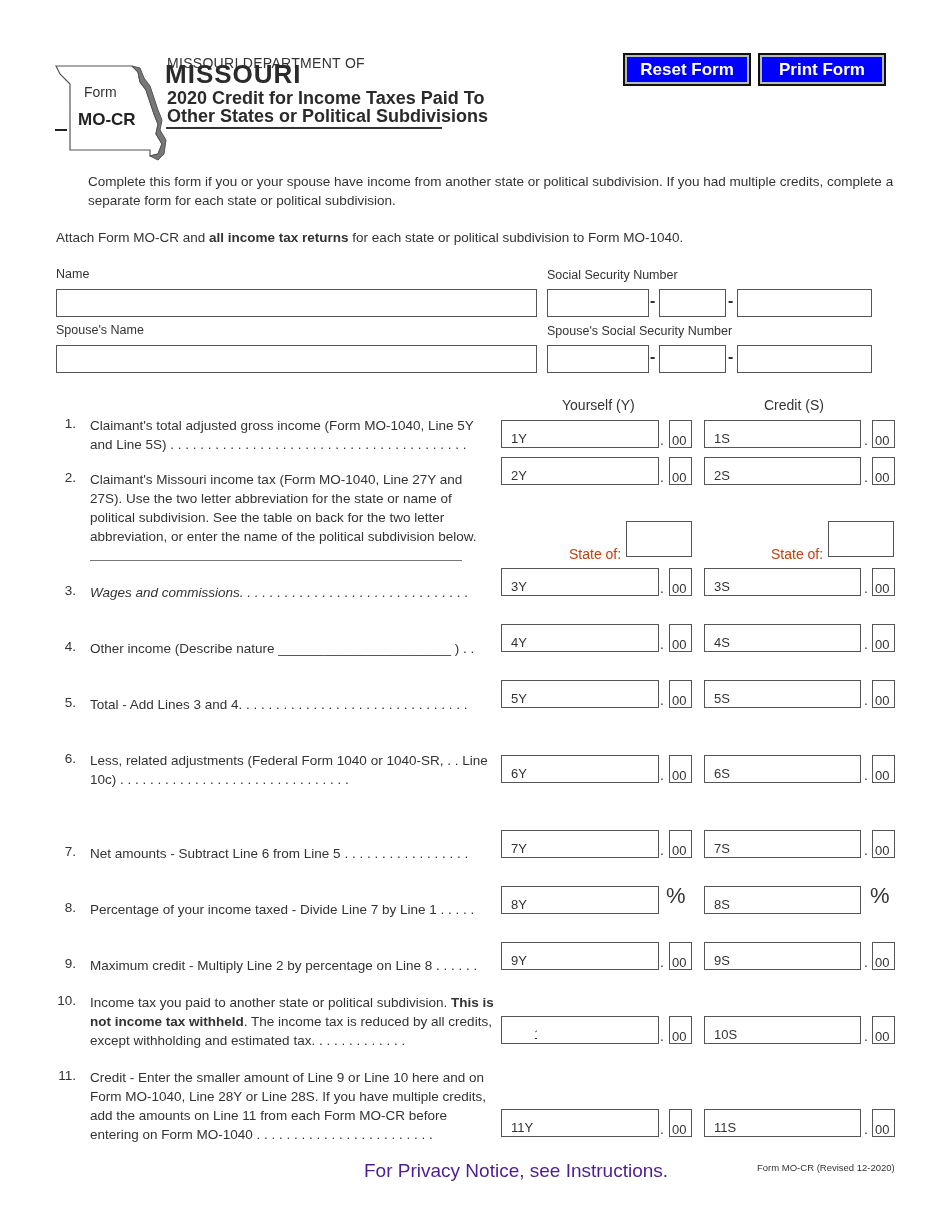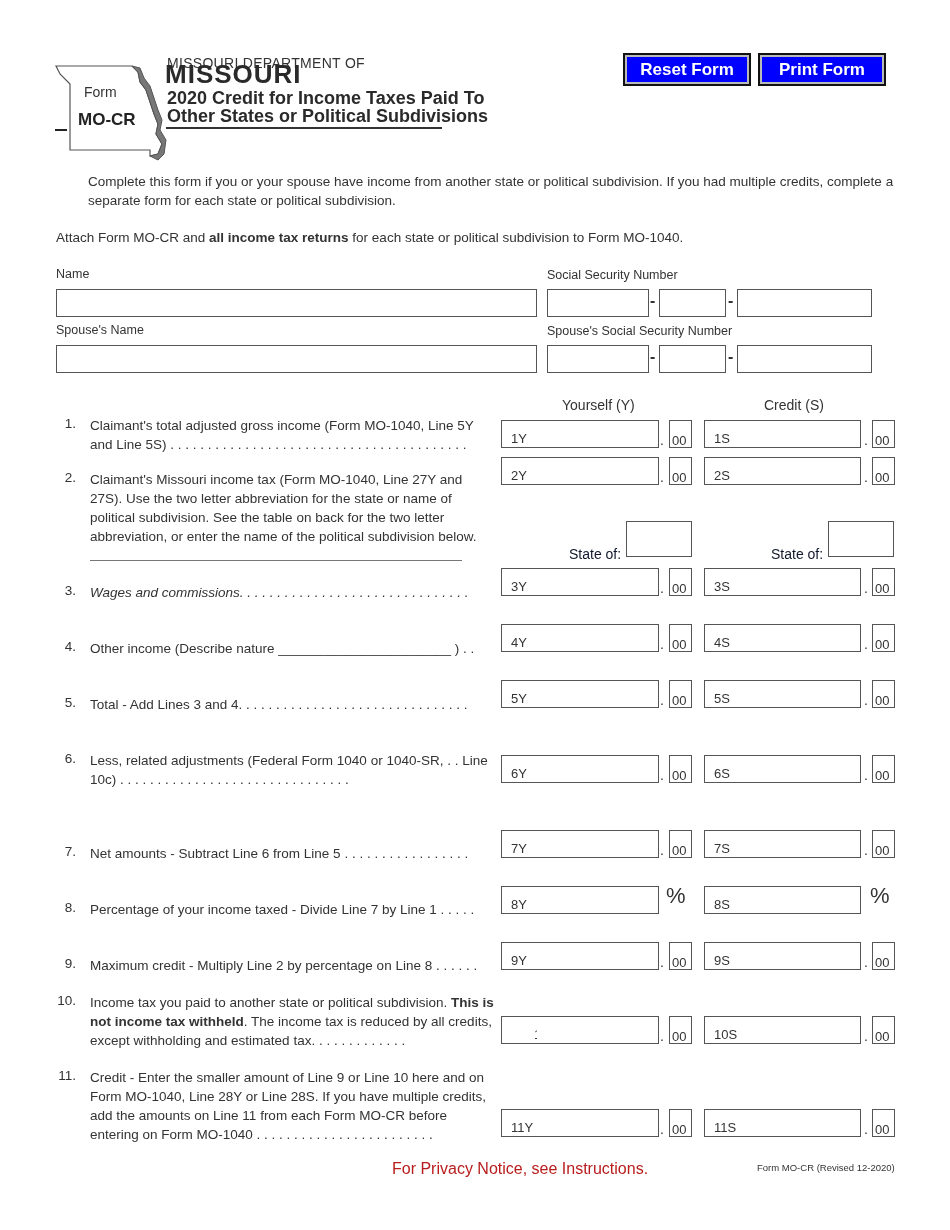"State of:" .state-lbl { color: #0f172a -> #c2410c }
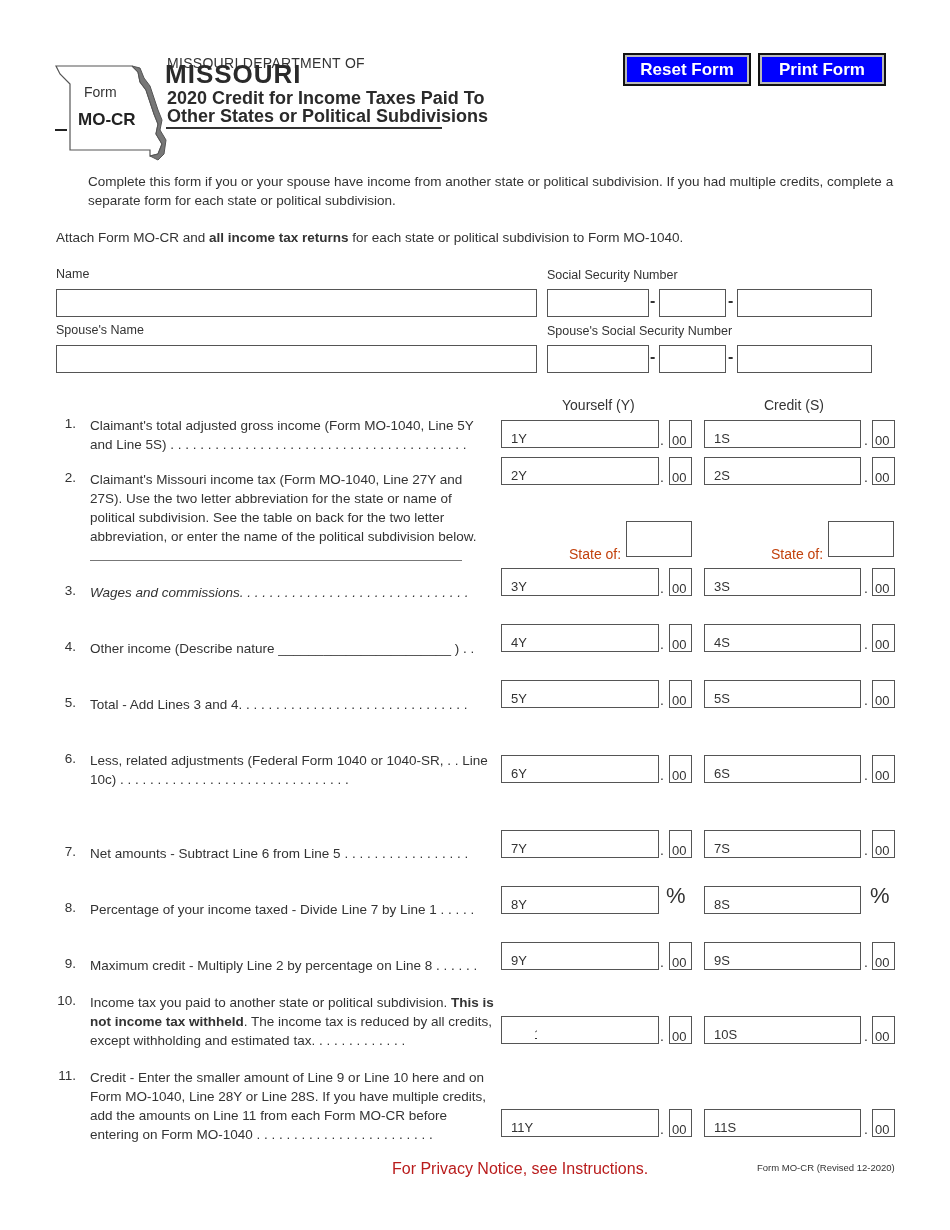"For Privacy Notice, see Instructions." .footer-privacy { color: #b91c1c -> #4c1d95; font-size: 16px -> 19px; margin-left: 28px -> none }
